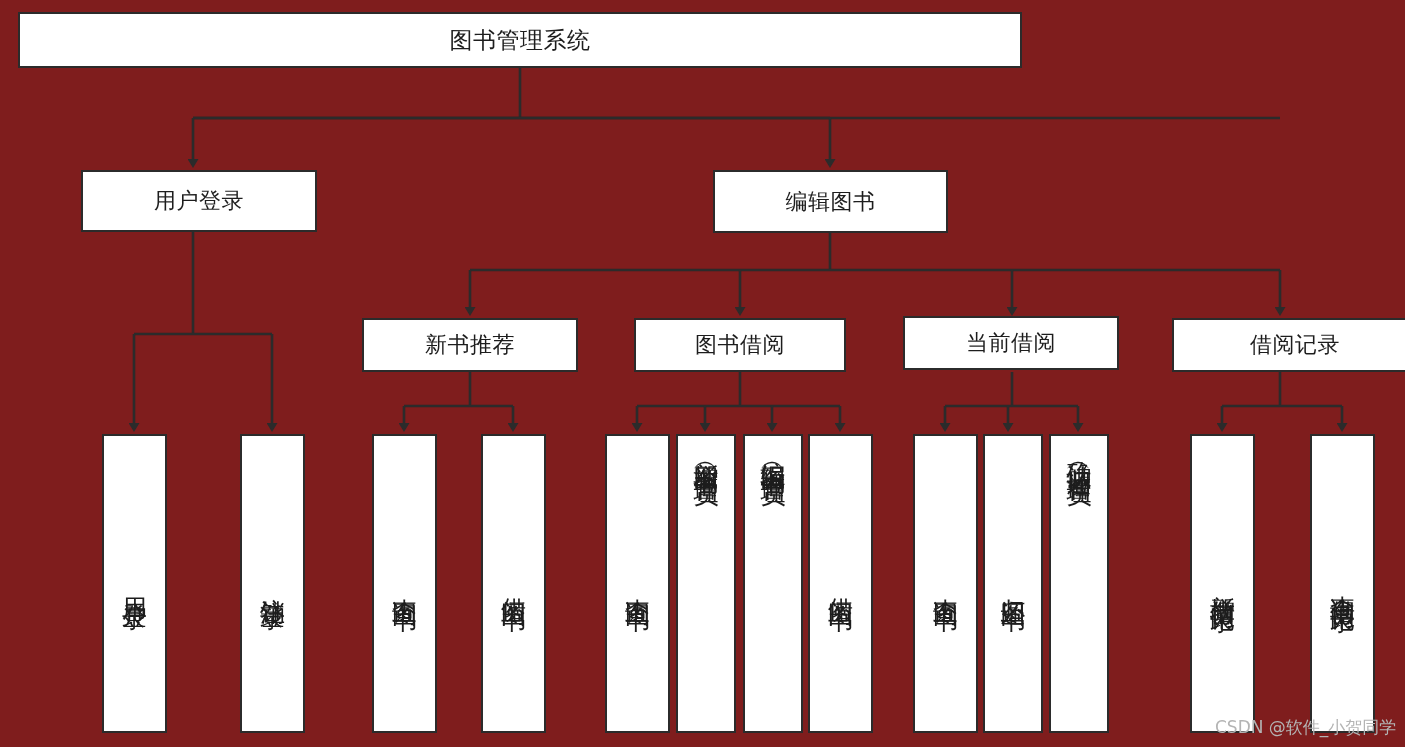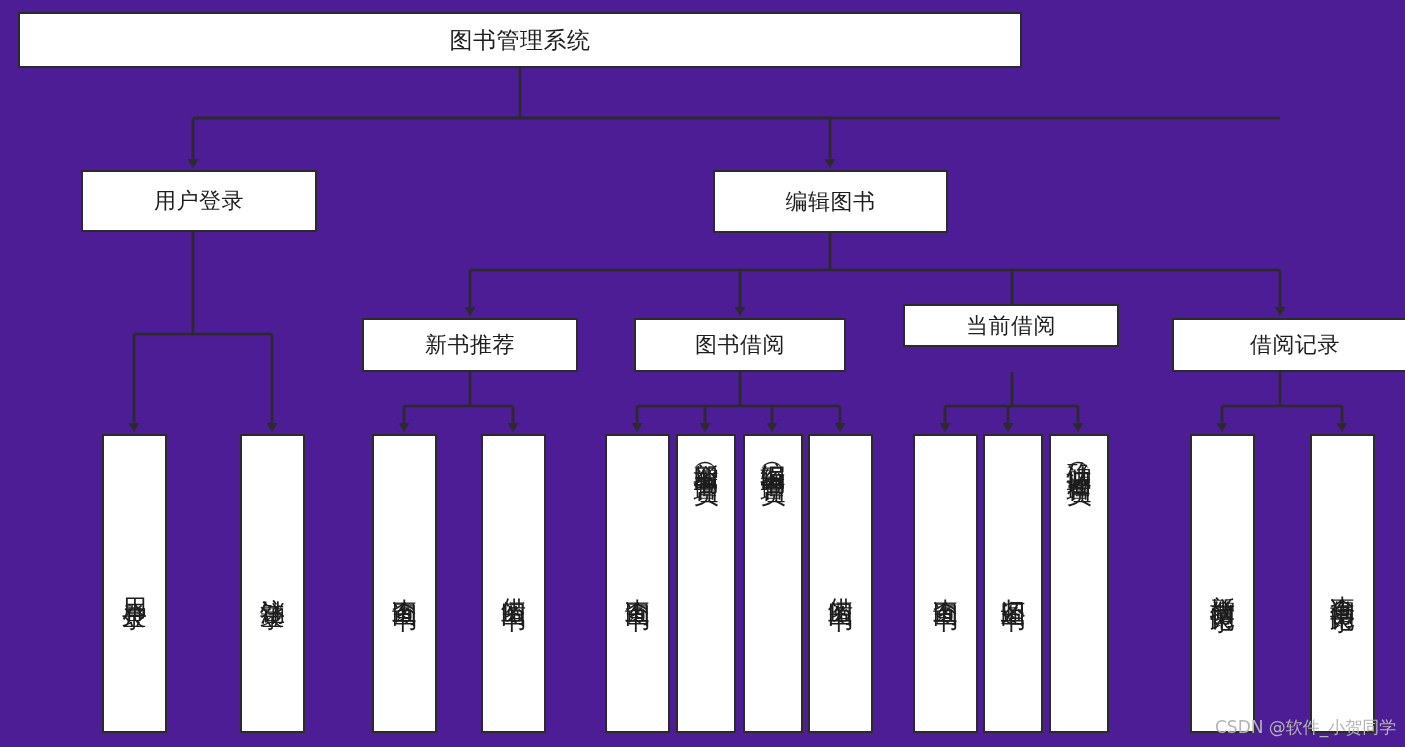"图书管理系统" #canvas { background: #4c1d95 -> #7f1d1d }
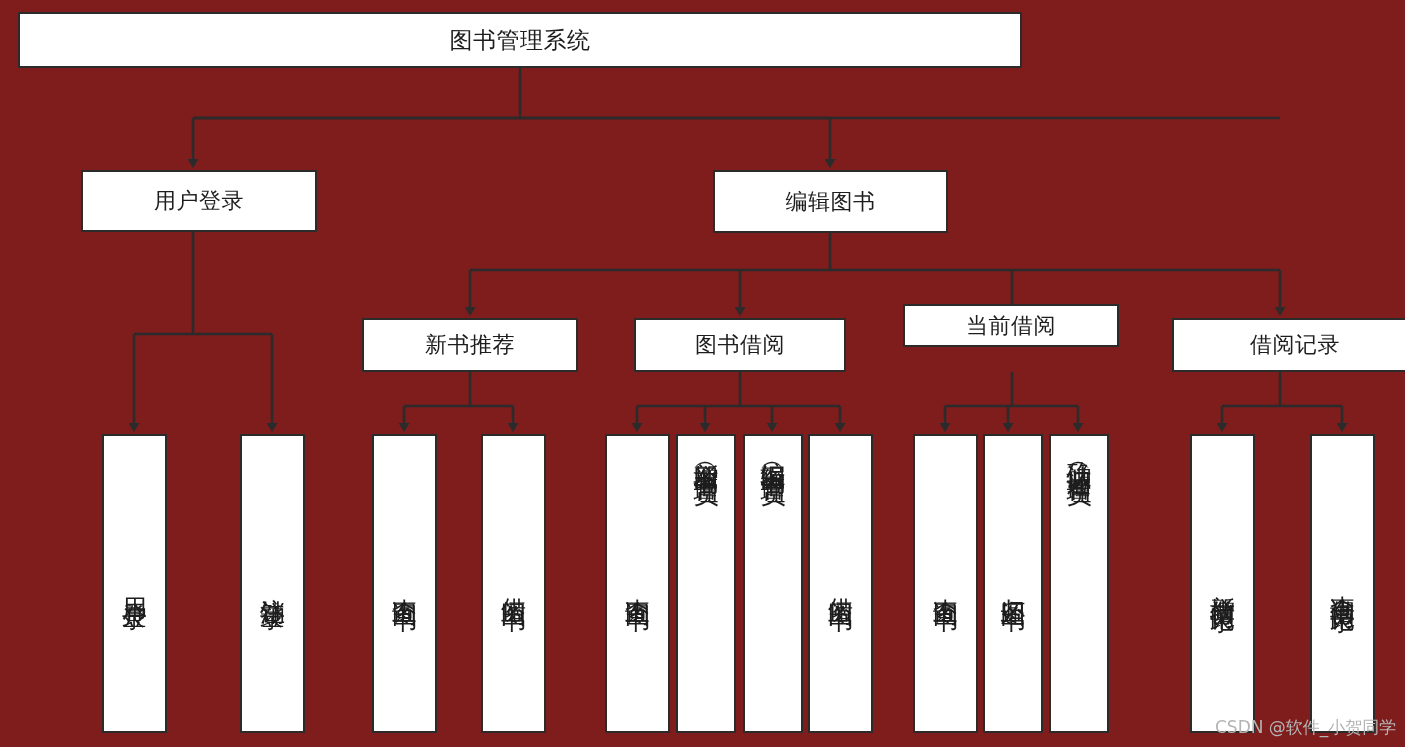"当前借阅" div.node { height: 43px -> 54px; top: 304px -> 316px }
